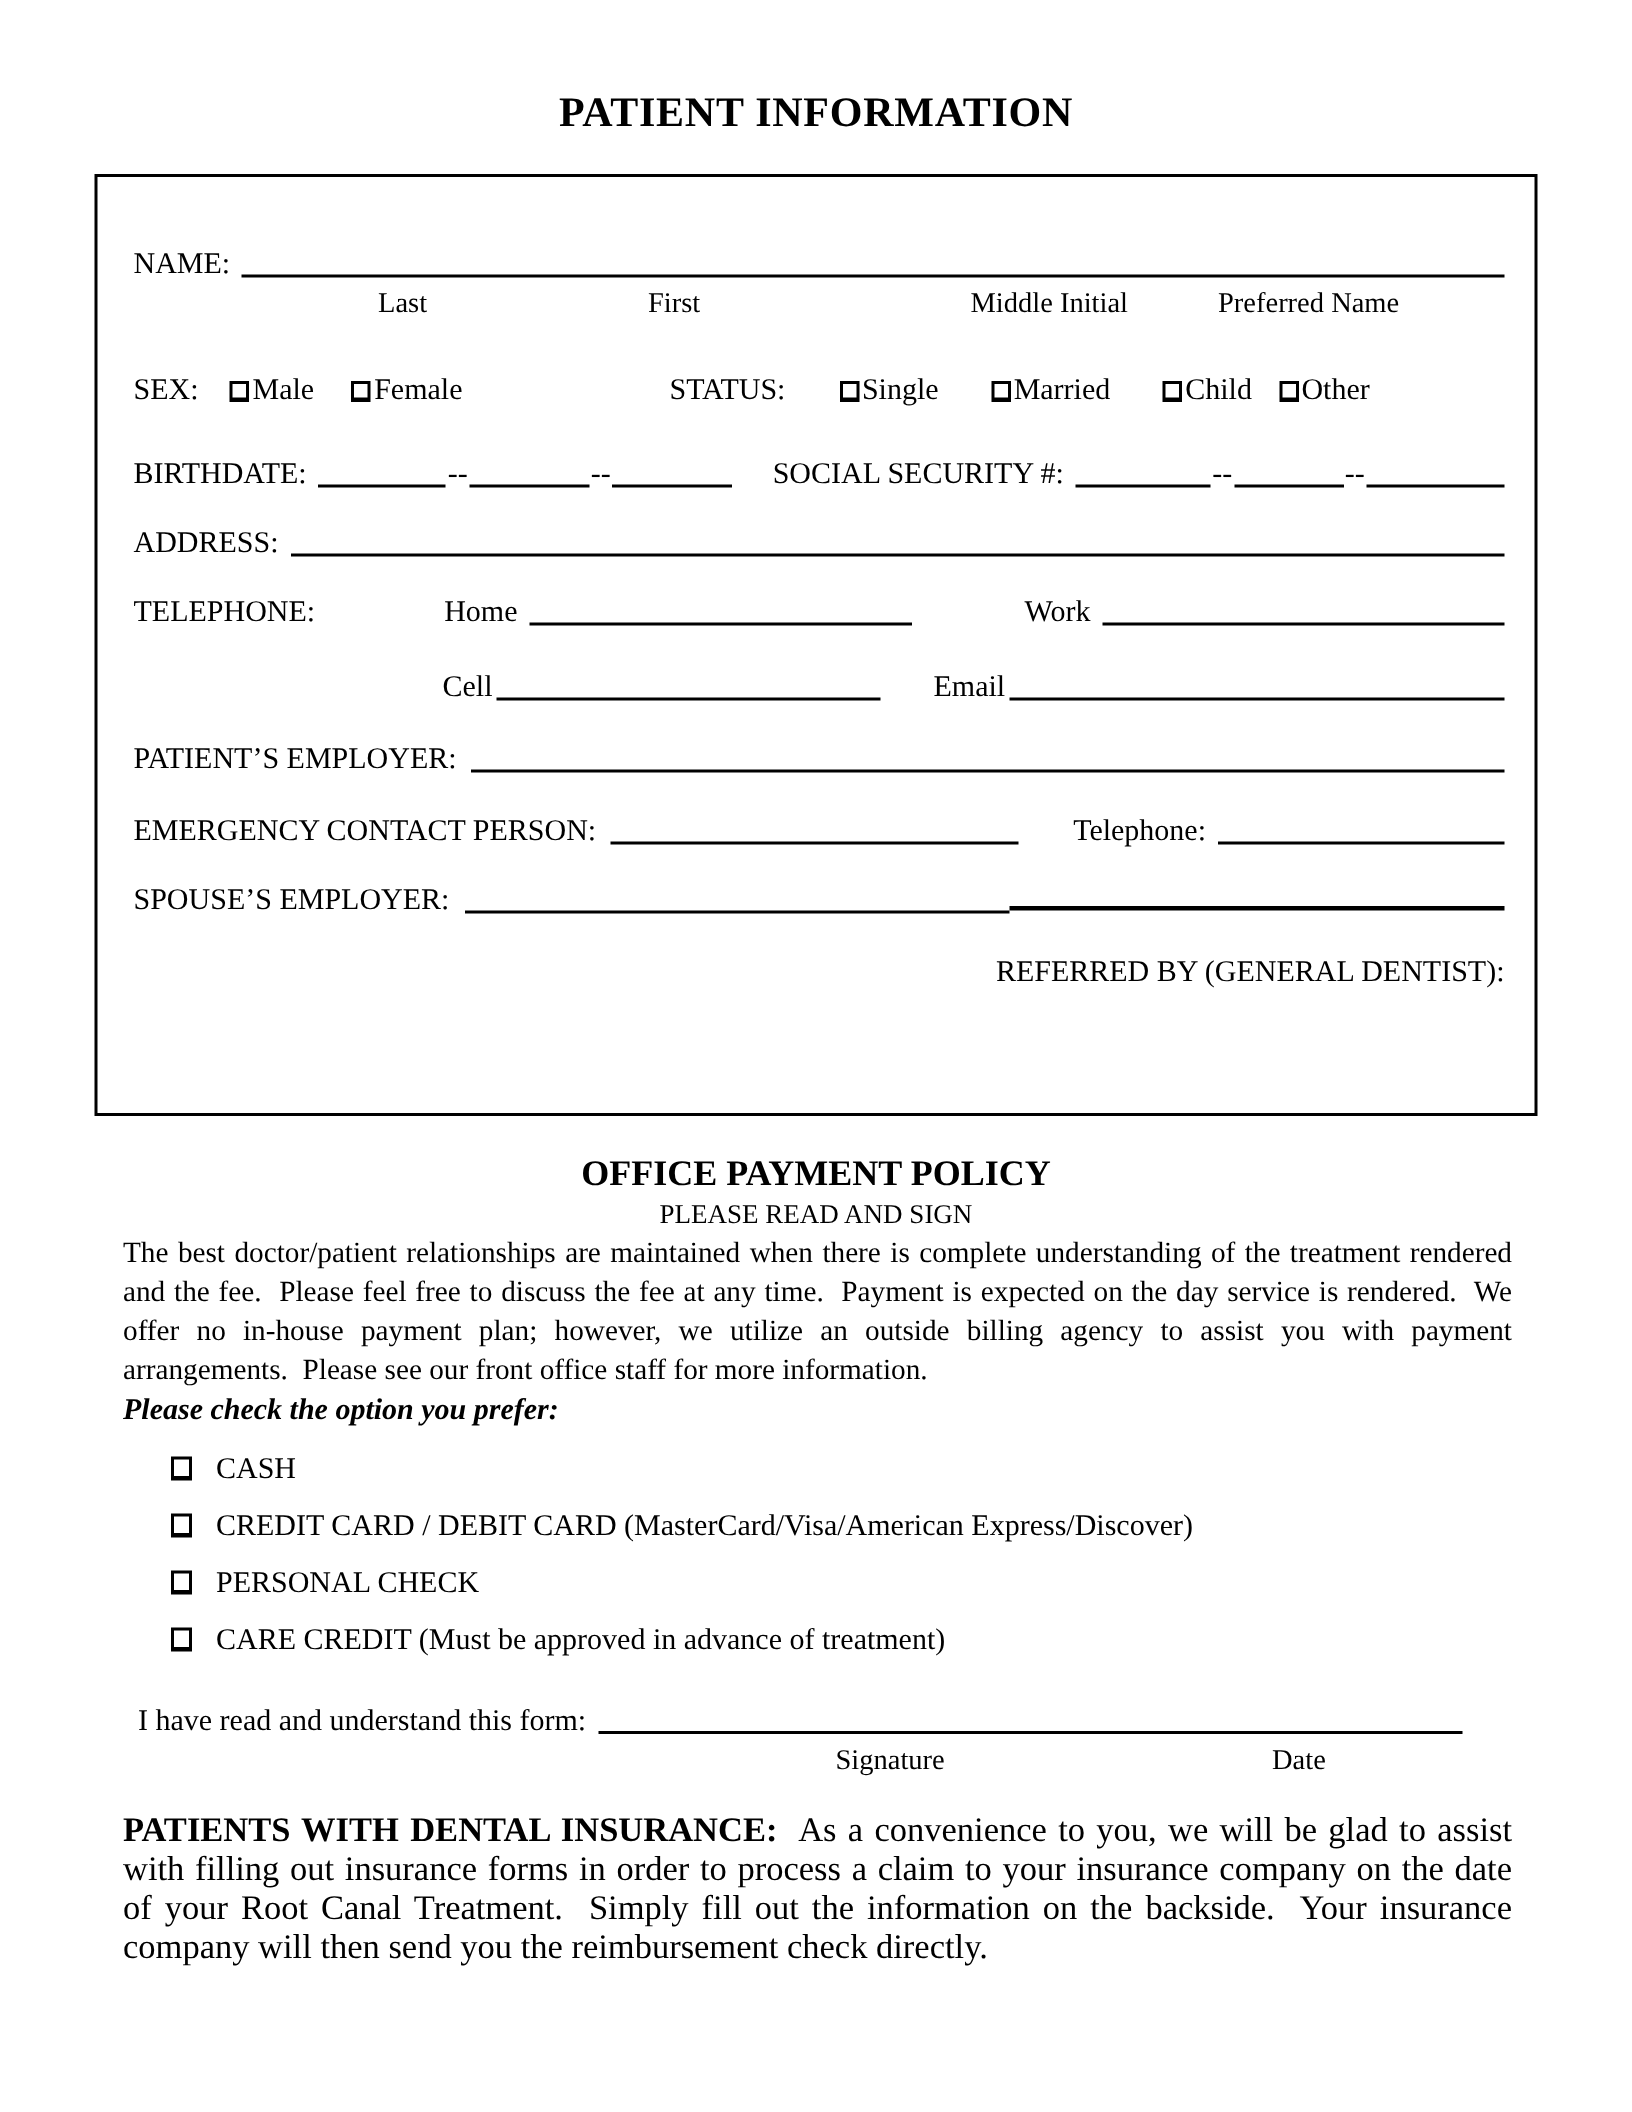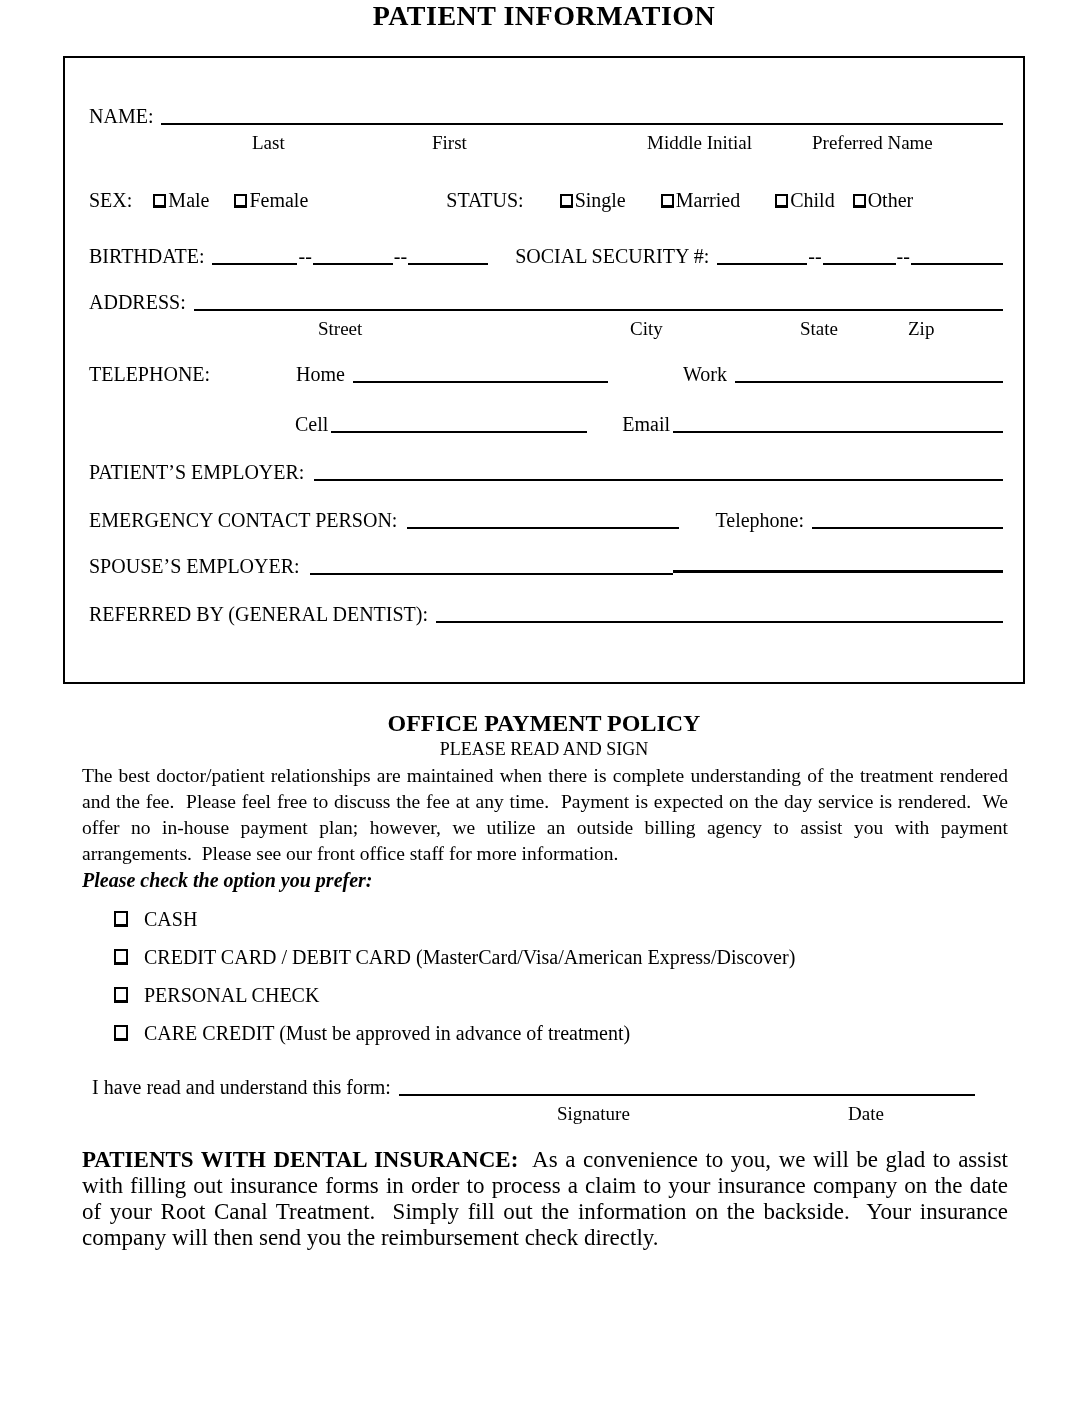"PATIENT INFORMATION" .page-title { padding-top: none -> 60px }
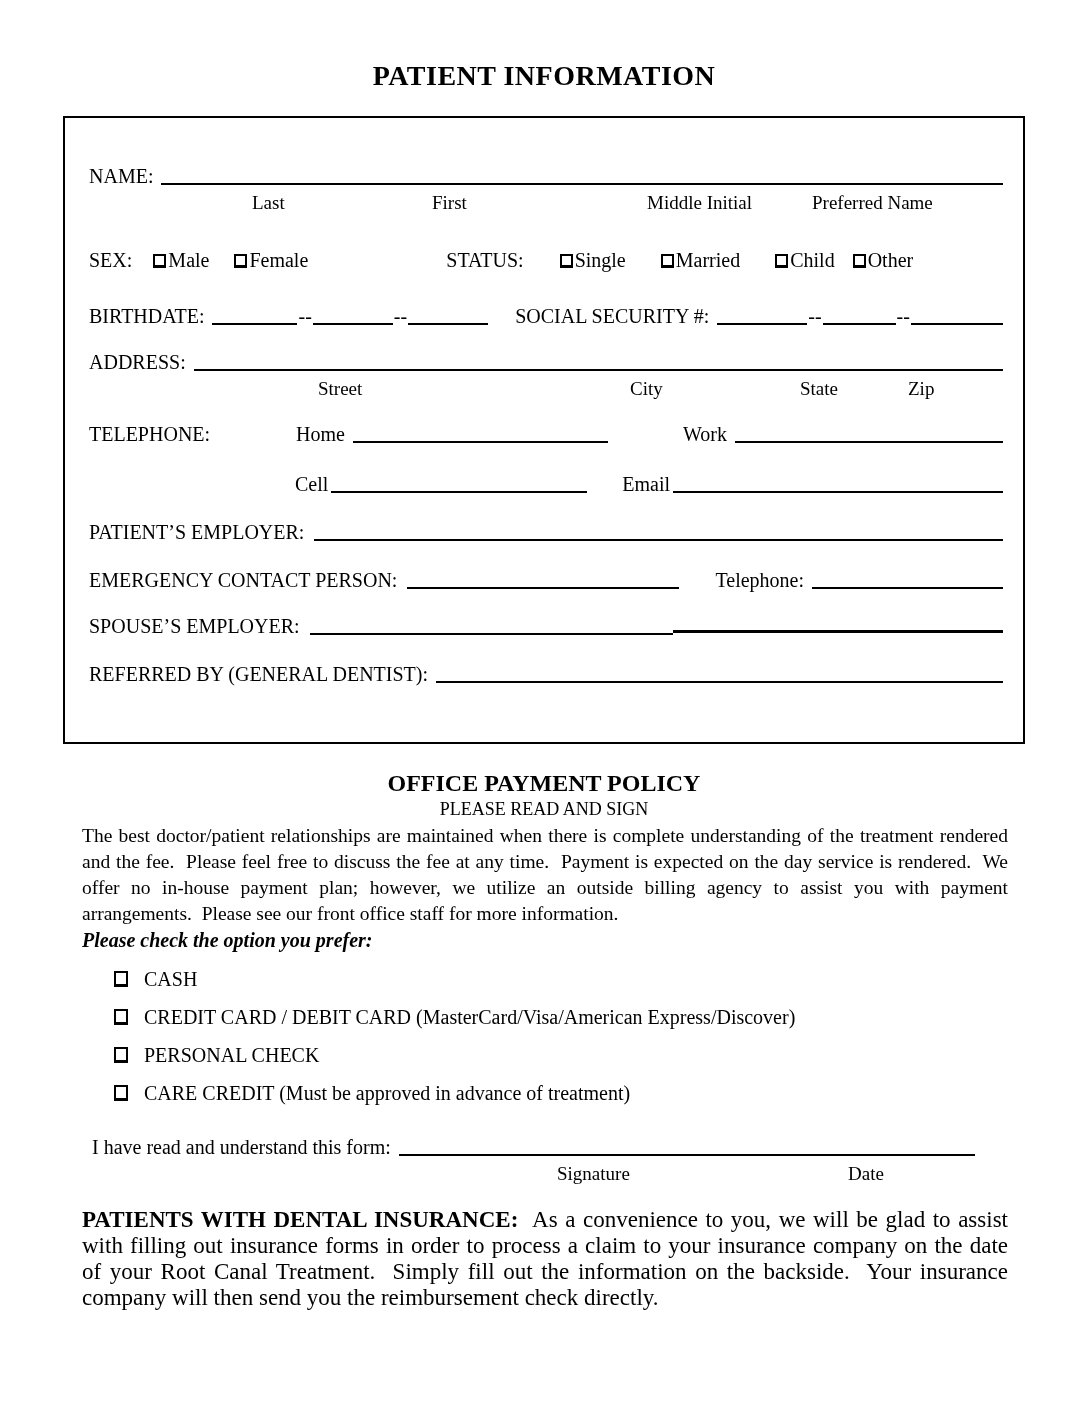"Street" div.sub { html: <div> <span>Street</span> <span>City</span> <span>State</span> <span>Zip</span> </div> -> none }
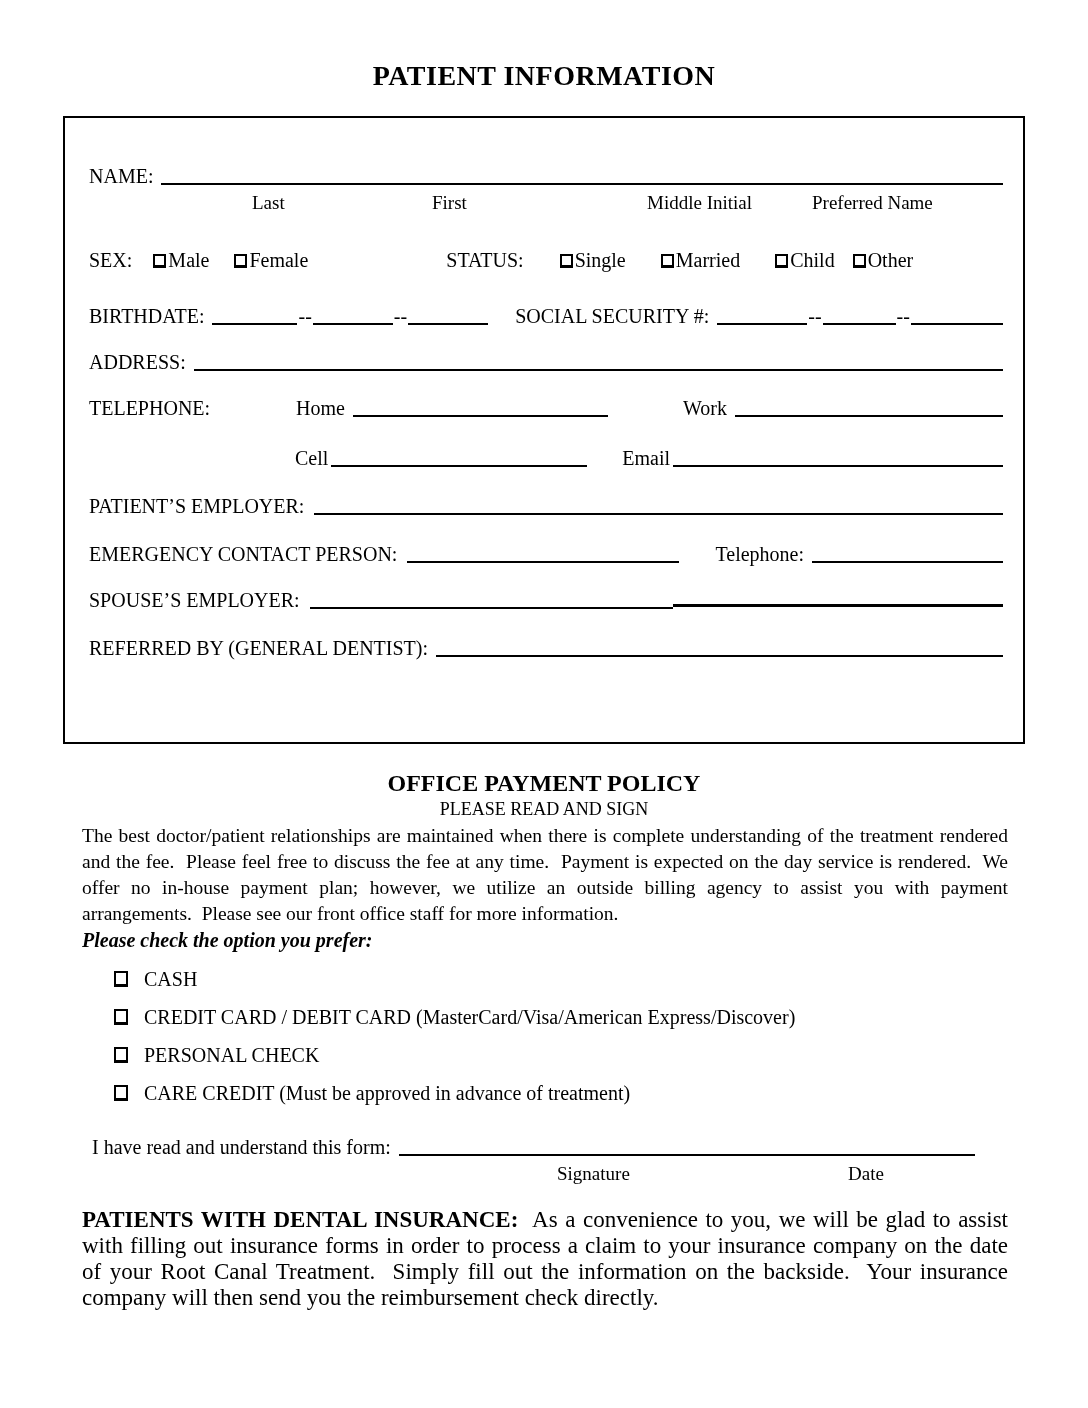"REFERRED BY (GENERAL DENTIST):" .ref-row { flex-direction: none -> column }
